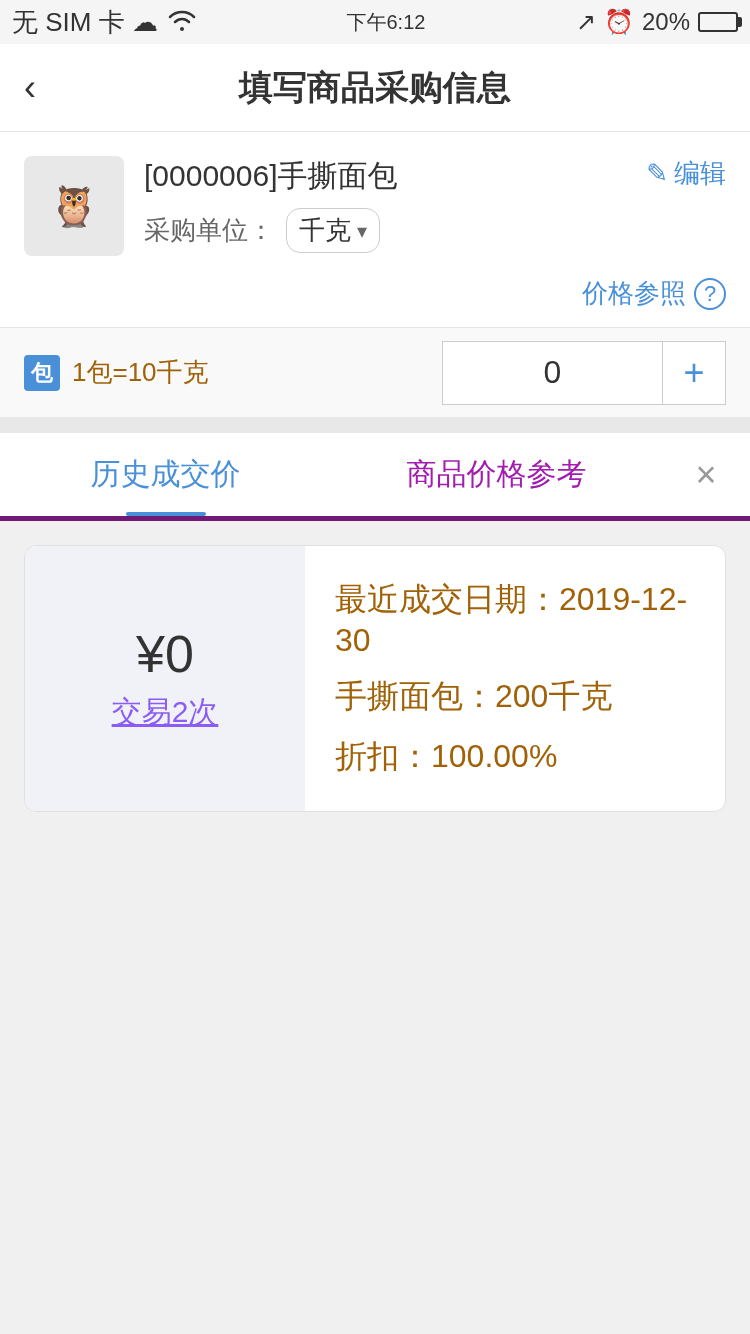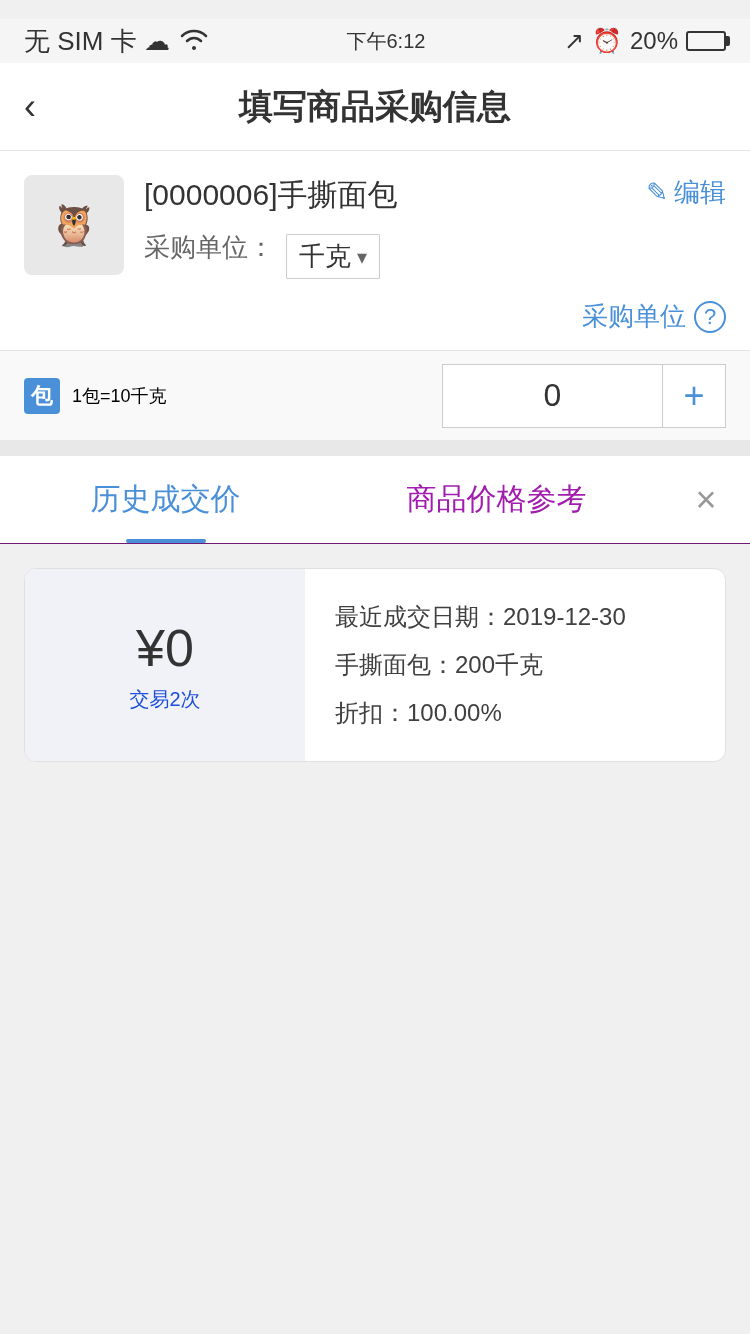"无 SIM 卡 ☁" .status-bar { margin-top: 19px -> none; padding: 0 24px -> 0 12px }
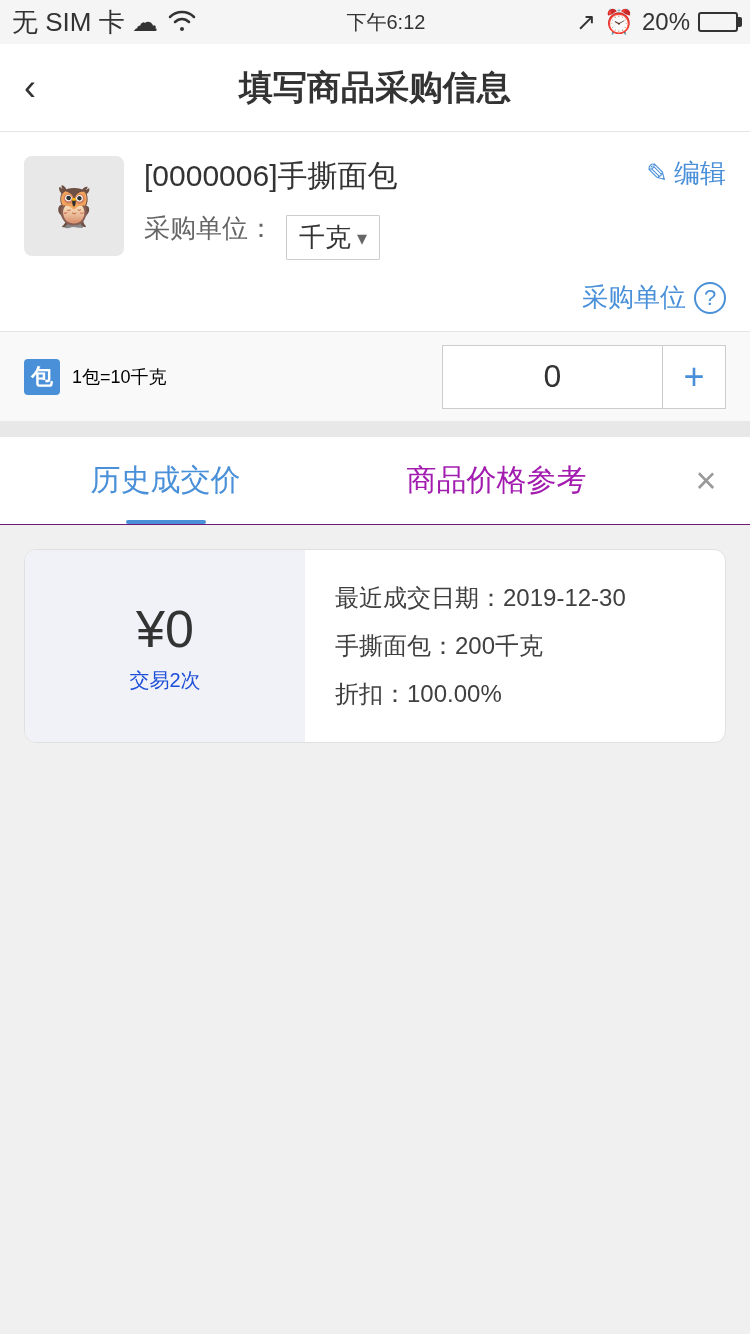"[0000006]手撕面包" .product-name { margin-bottom: 0 -> 11px }
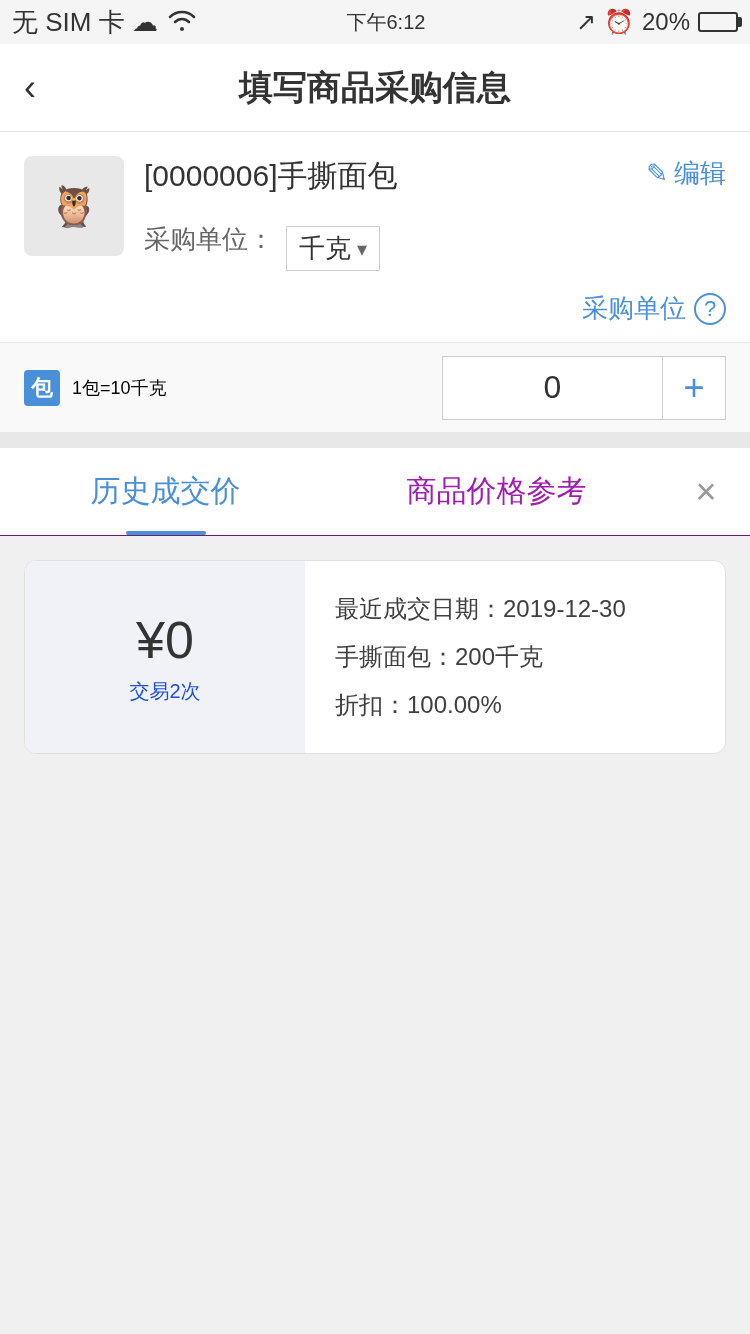"千克" .unit-select { border-radius: 1px -> 14px; margin-top: 18px -> none }
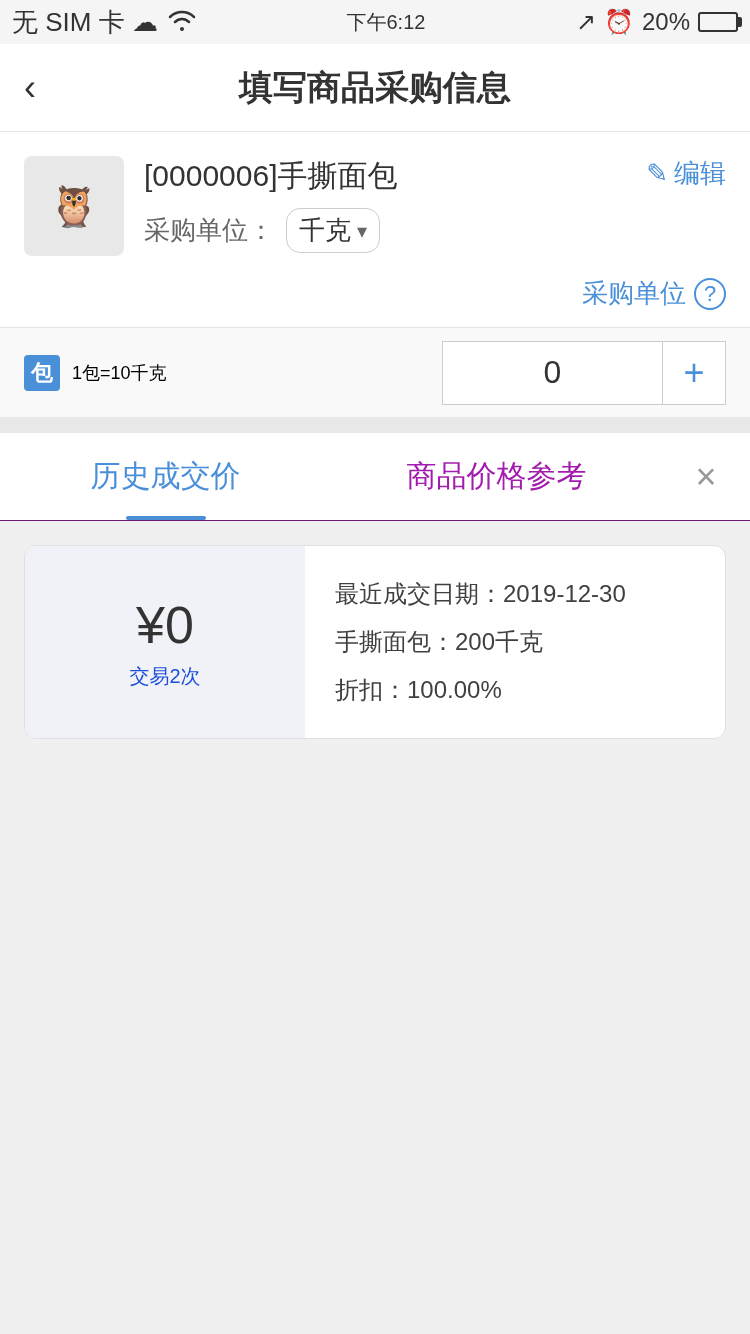"采购单位" span.price-ref-link { text: 采购单位 -> 价格参照 }
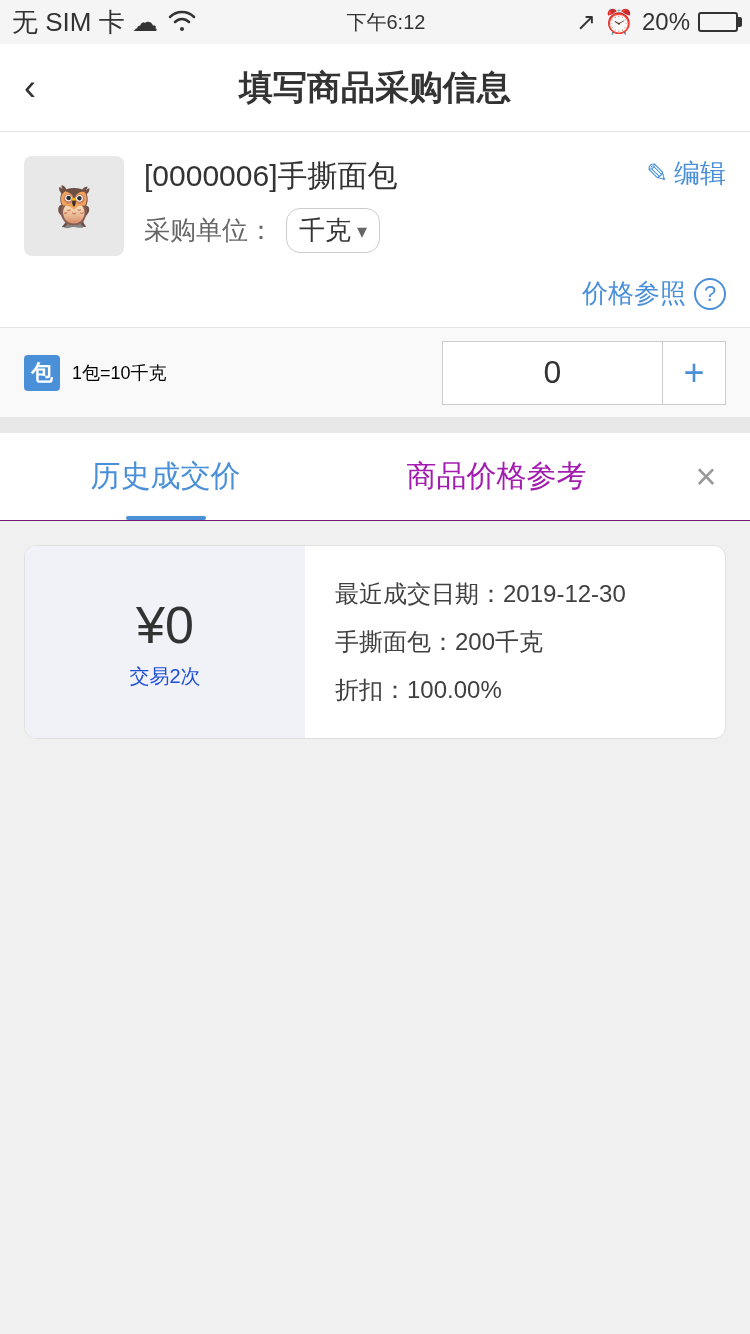"1包=10千克" .qty-unit-text { color: #000000 -> #a16207; font-size: 18px -> 26px }
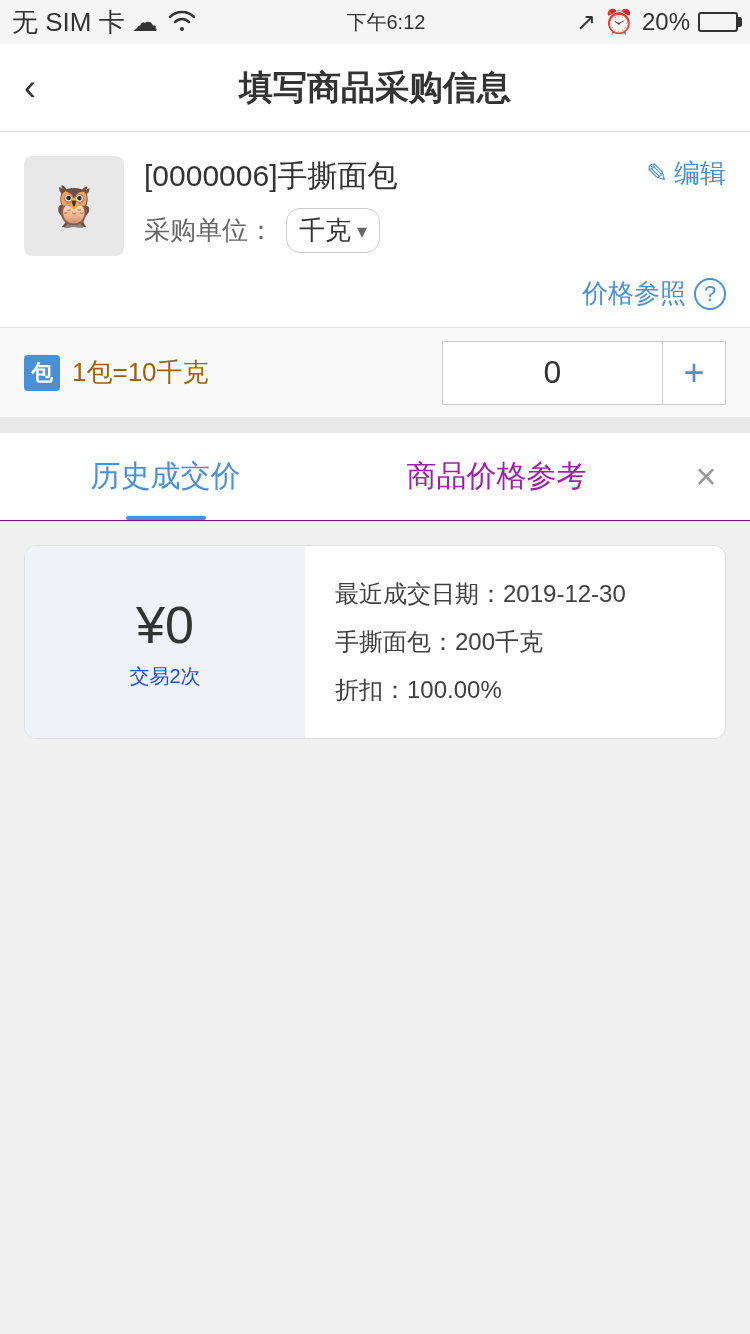"历史成交价" .tab-bar { border-bottom: 1px solid #701a75 -> 5px solid #701a75 }
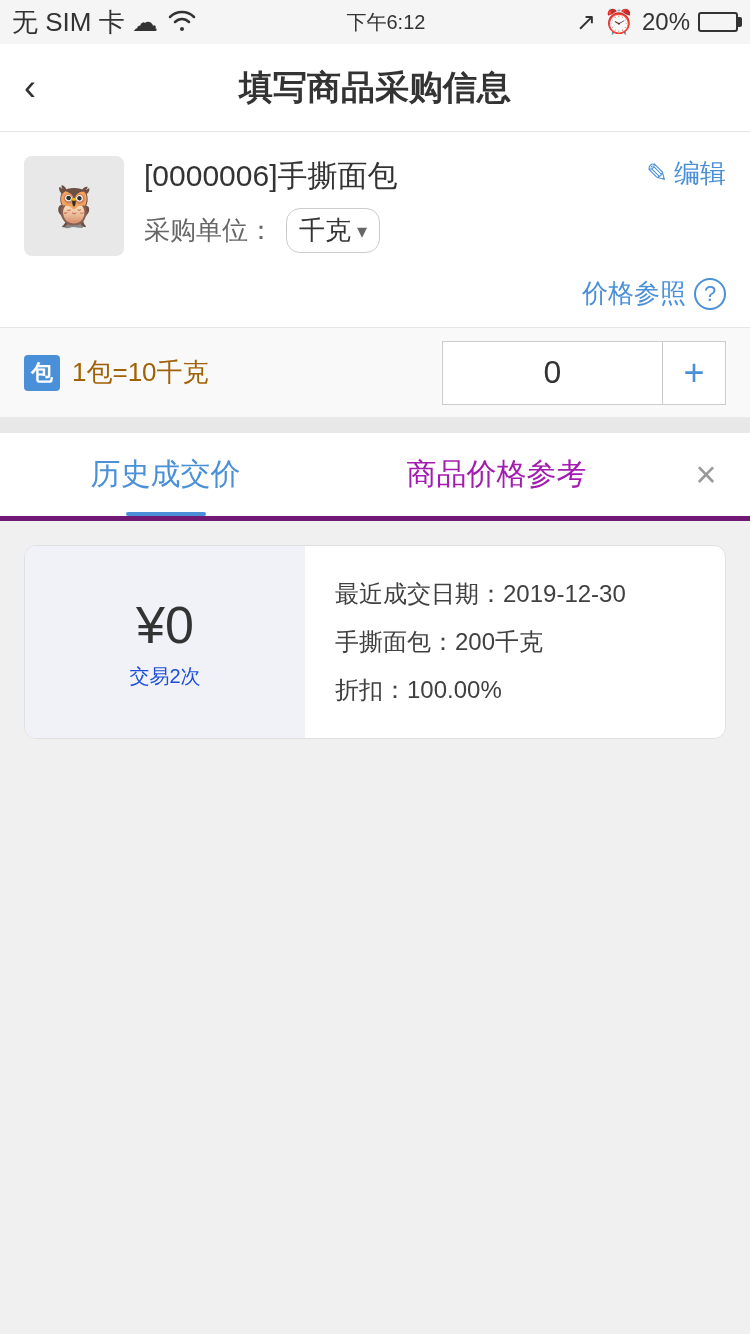"最近成交日期：2019-12-30" .history-detail-row { color: #404040 -> #a16207; font-size: 24px -> 32px }
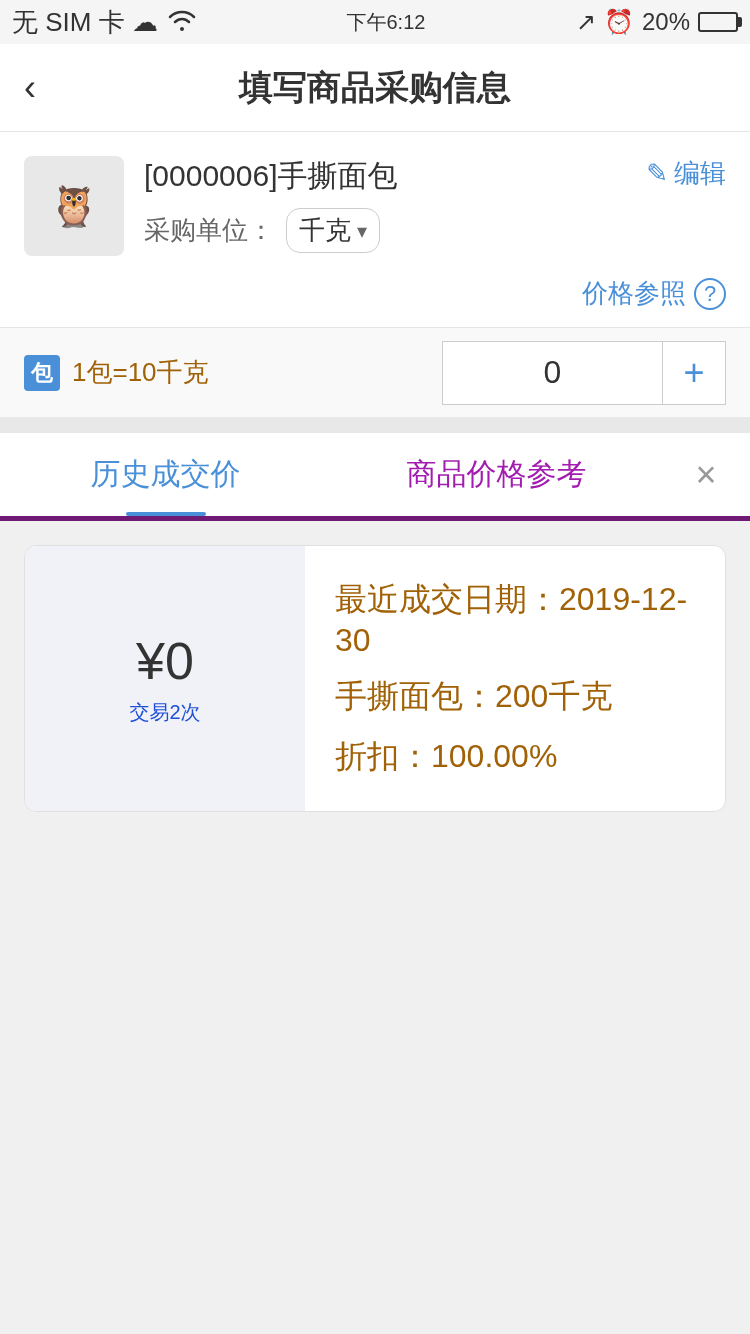"交易2次" .history-trades { color: #1d4ed8 -> #8b5cf6; font-size: 20px -> 30px; text-decoration: none -> underline }
